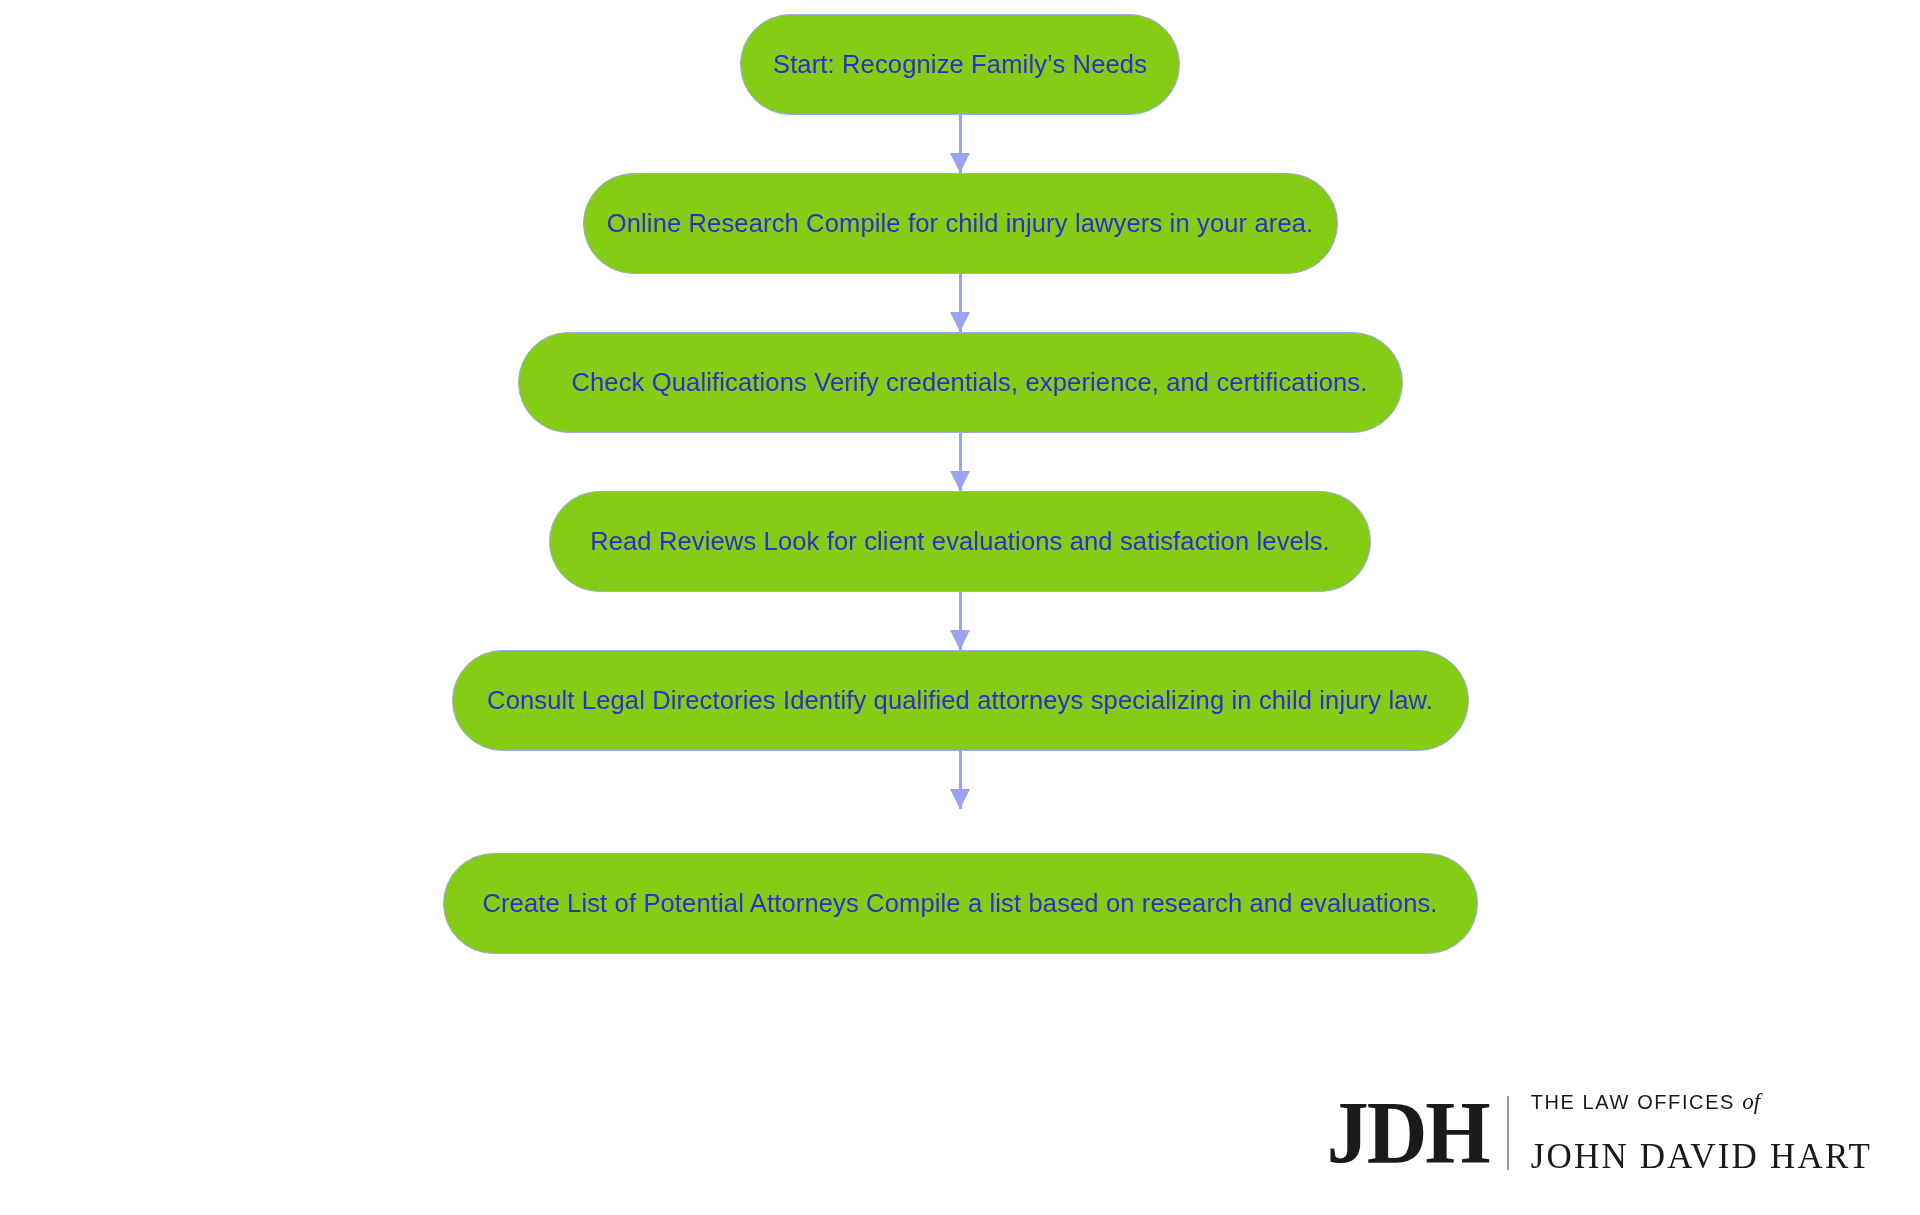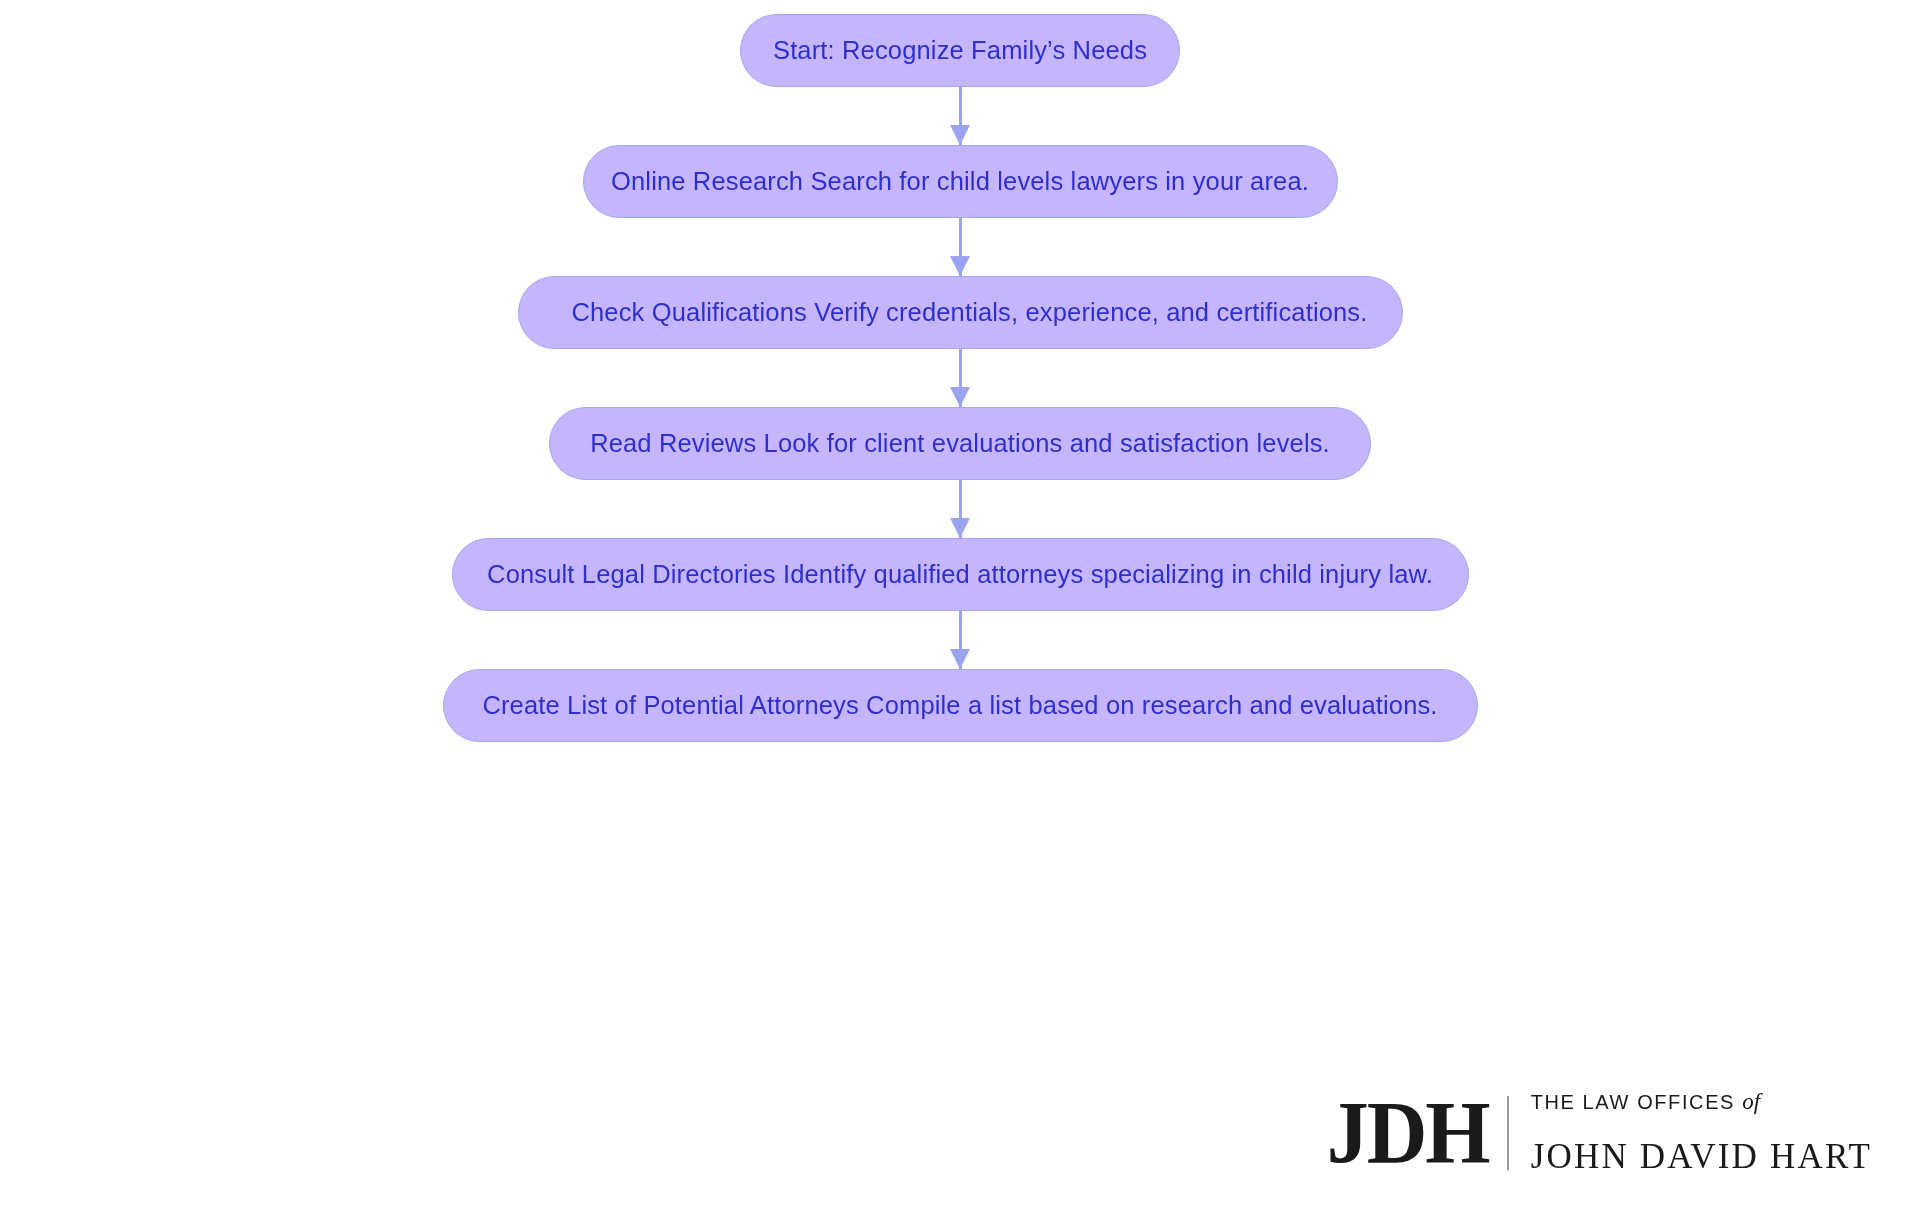"Start: Recognize Family’s Needs" .node { background: #c4b5fd -> #84cc16; height: 73px -> 101px }
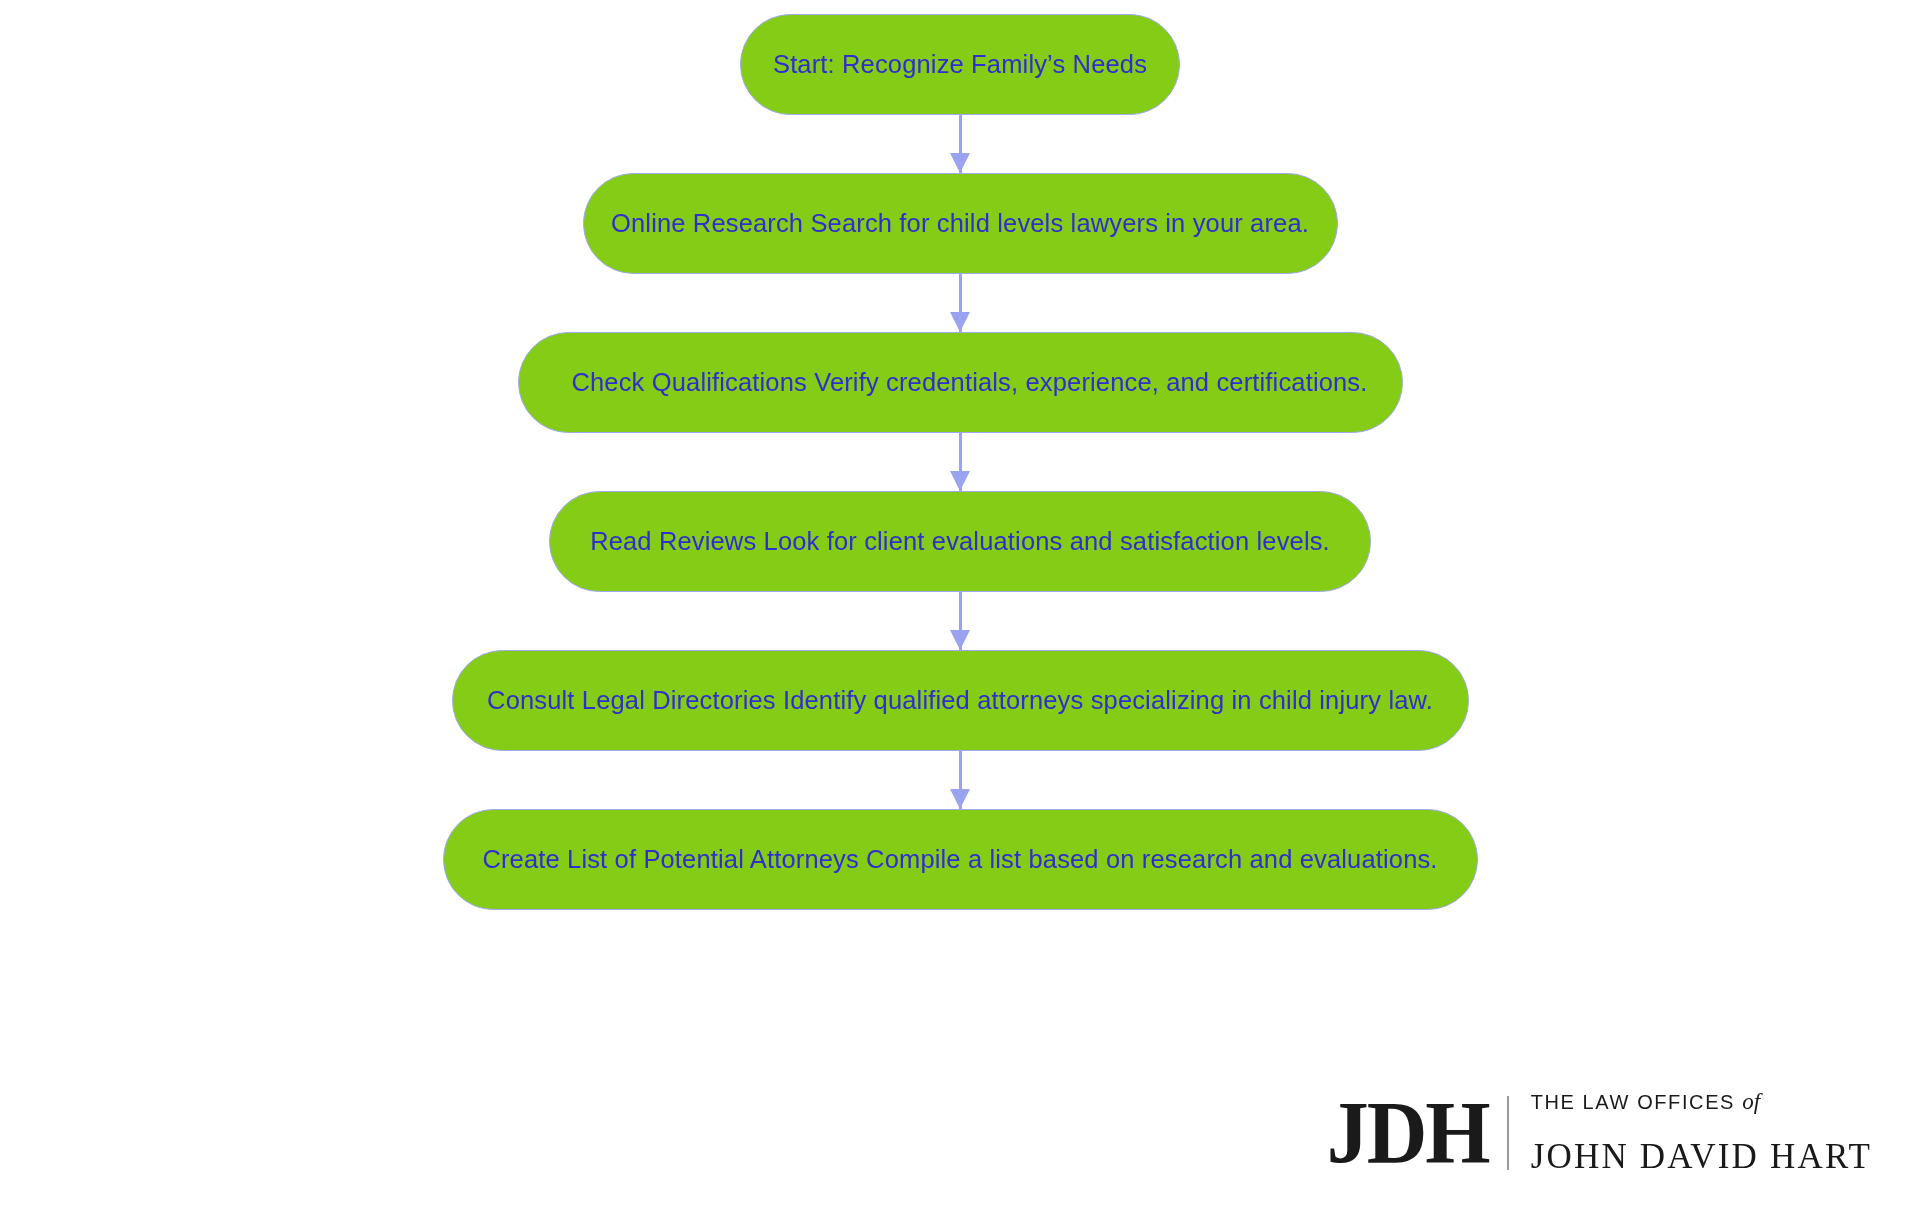"Online Research Search for child" span.node-label { text: Search for child levels -> Compile for child injury }
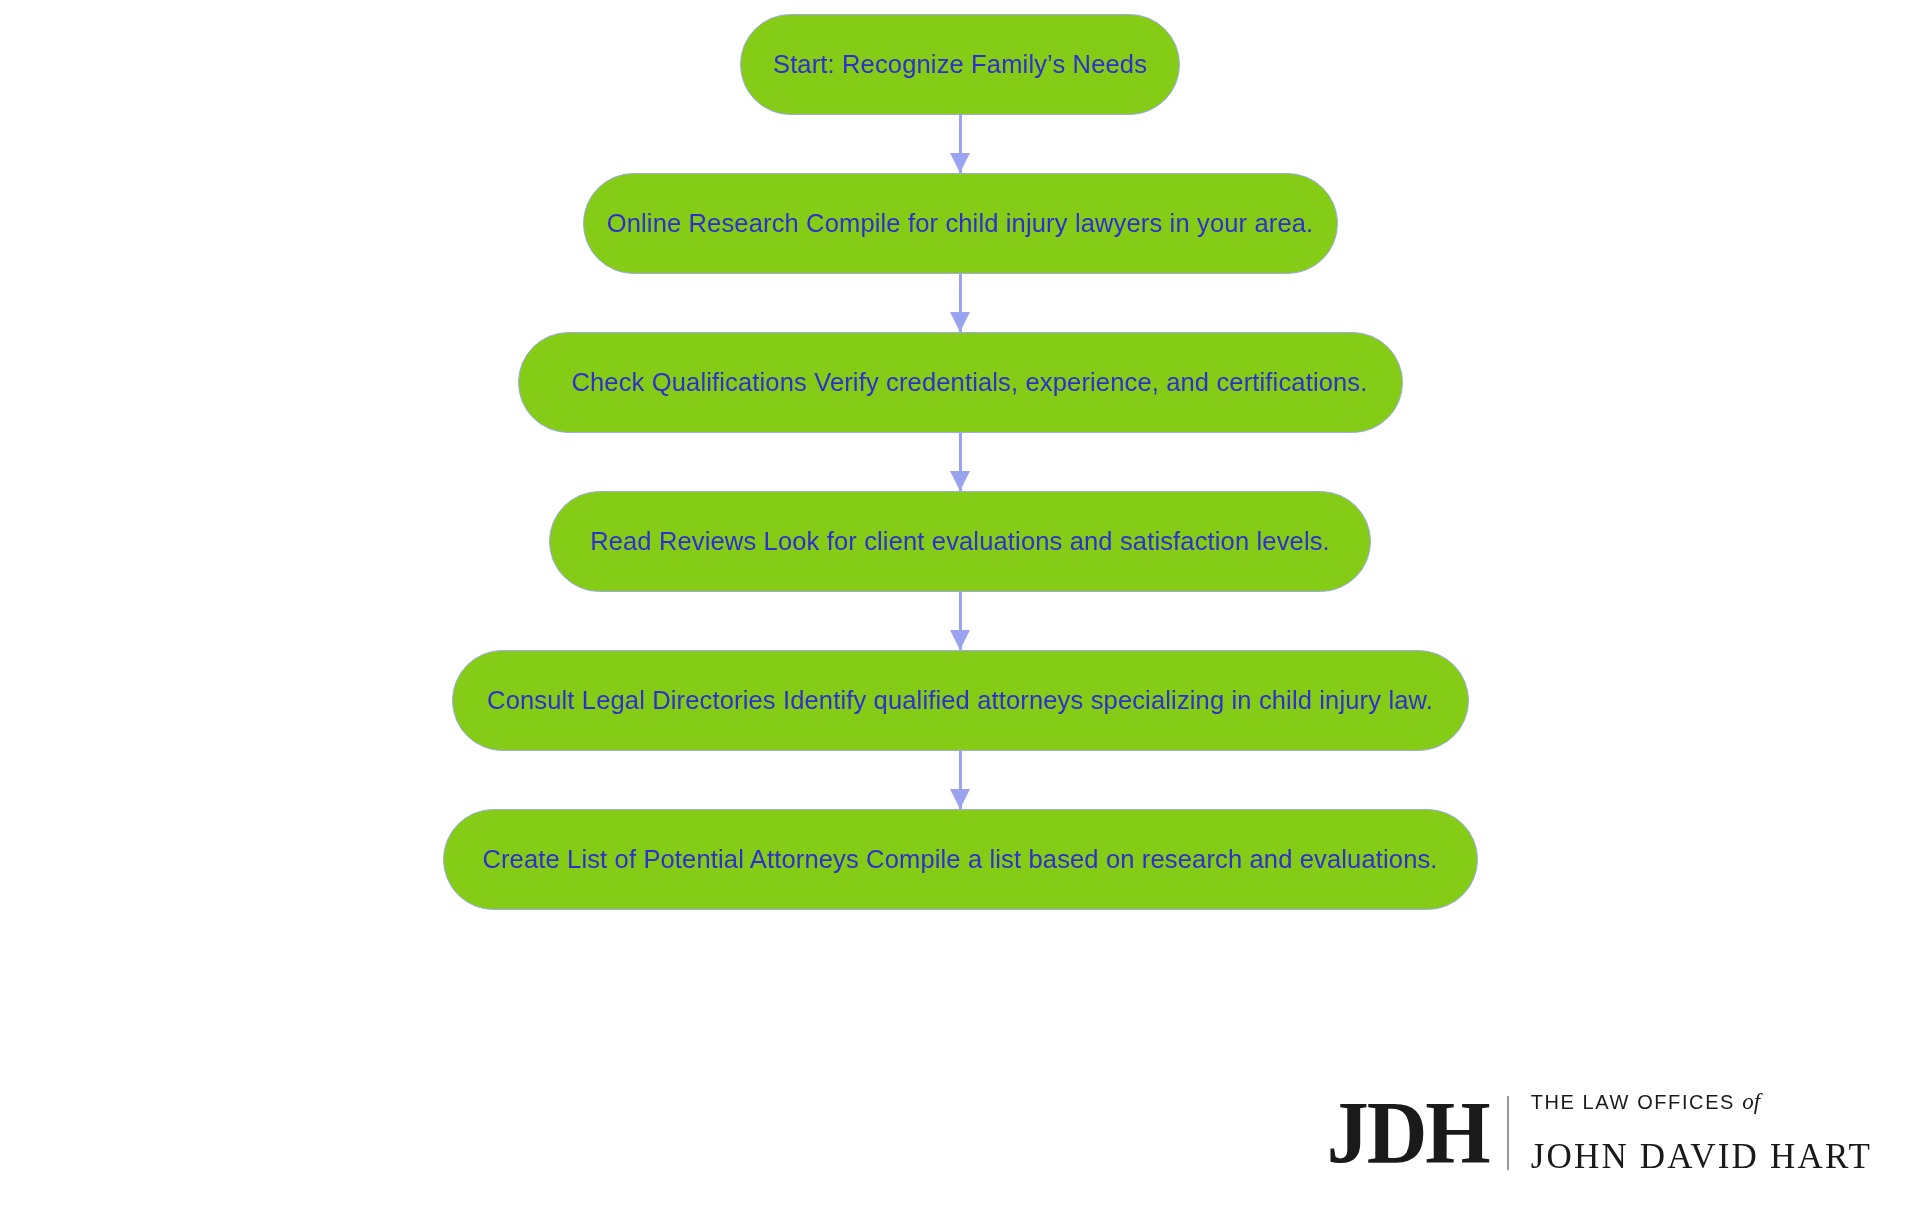"Create List of Potential Attorneys" .n5 { margin-top: none -> 44px }
